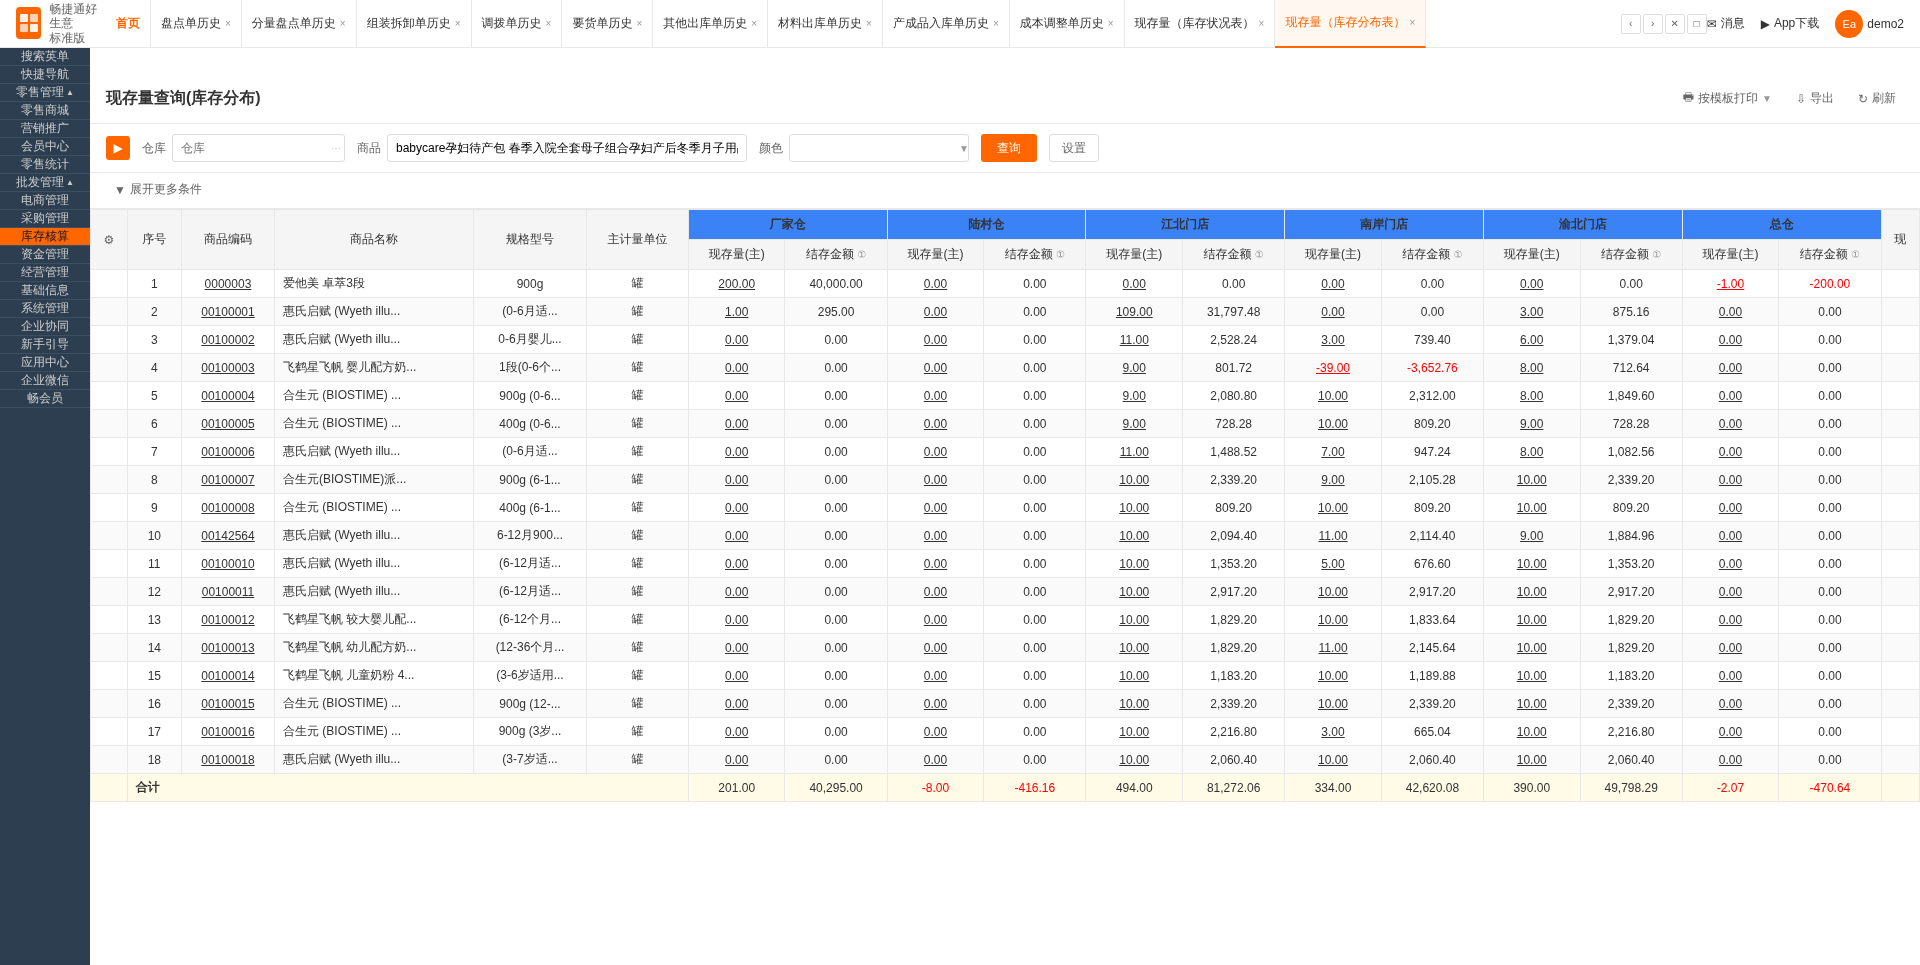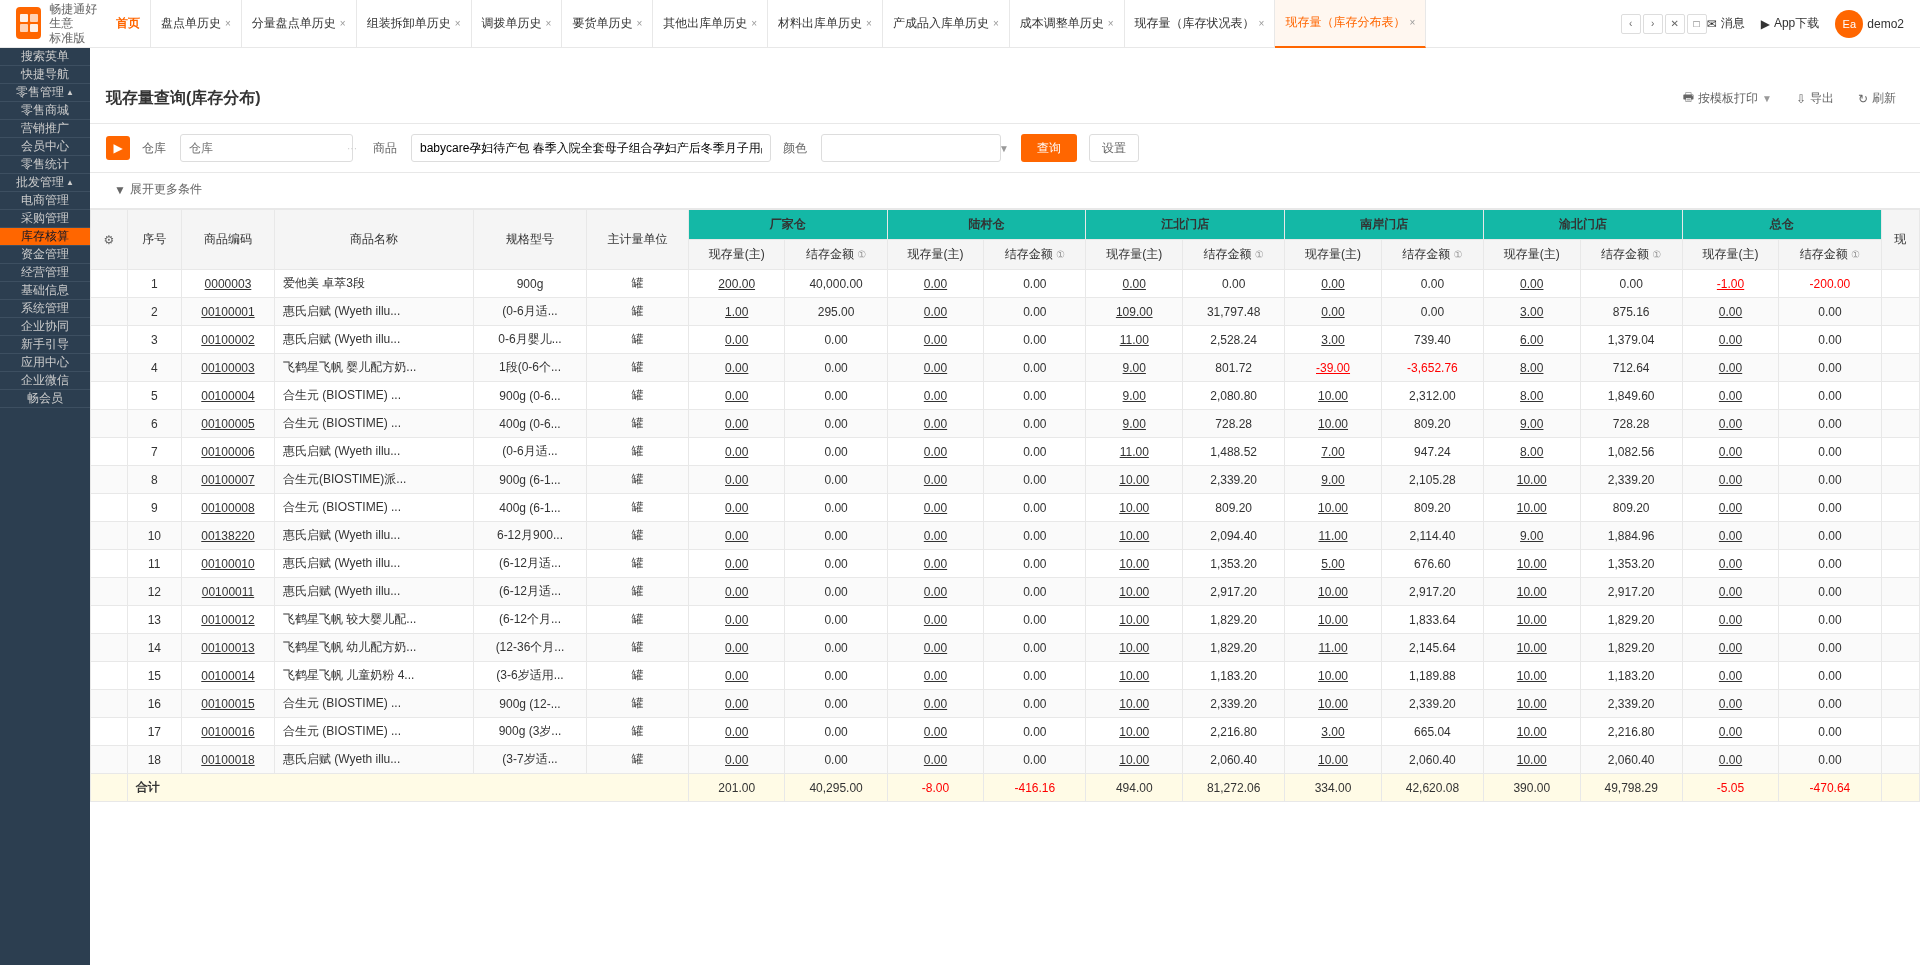"仓库" .filter-field { gap: 14px -> 6px }
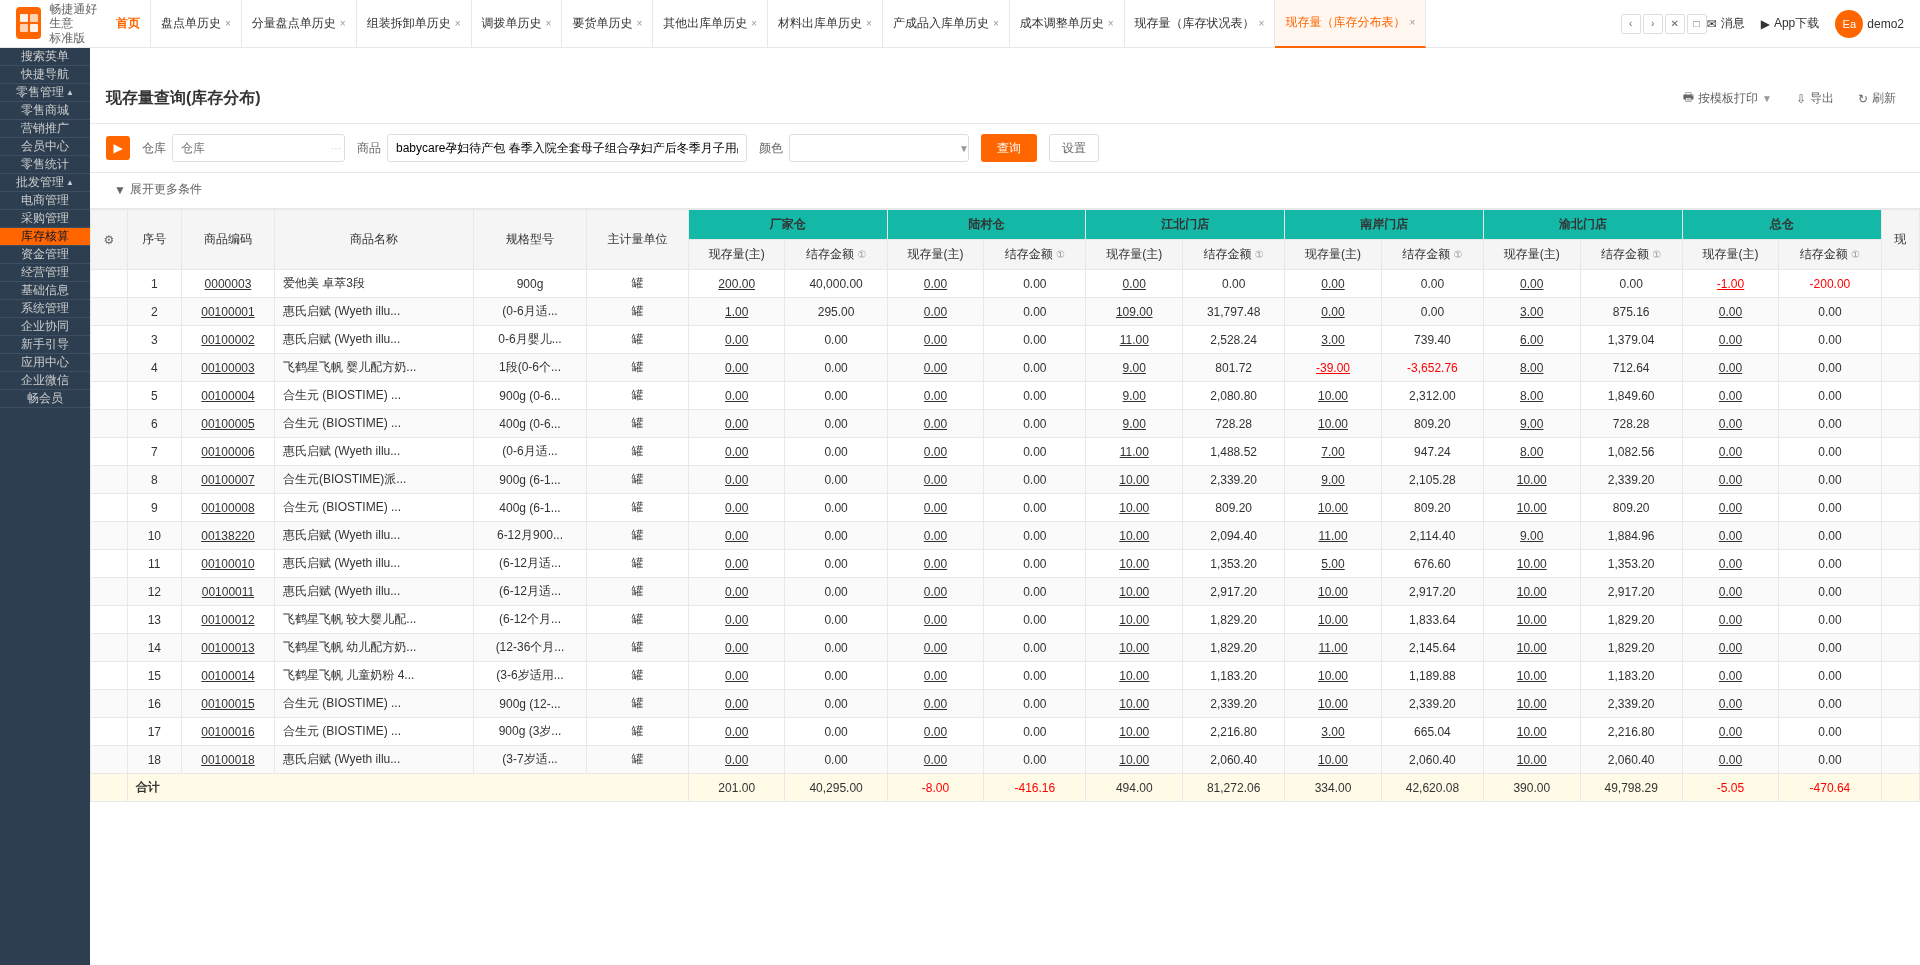"厂家仓" .data-table th.group-header { background: #14b8a6 -> #3b82f6 }
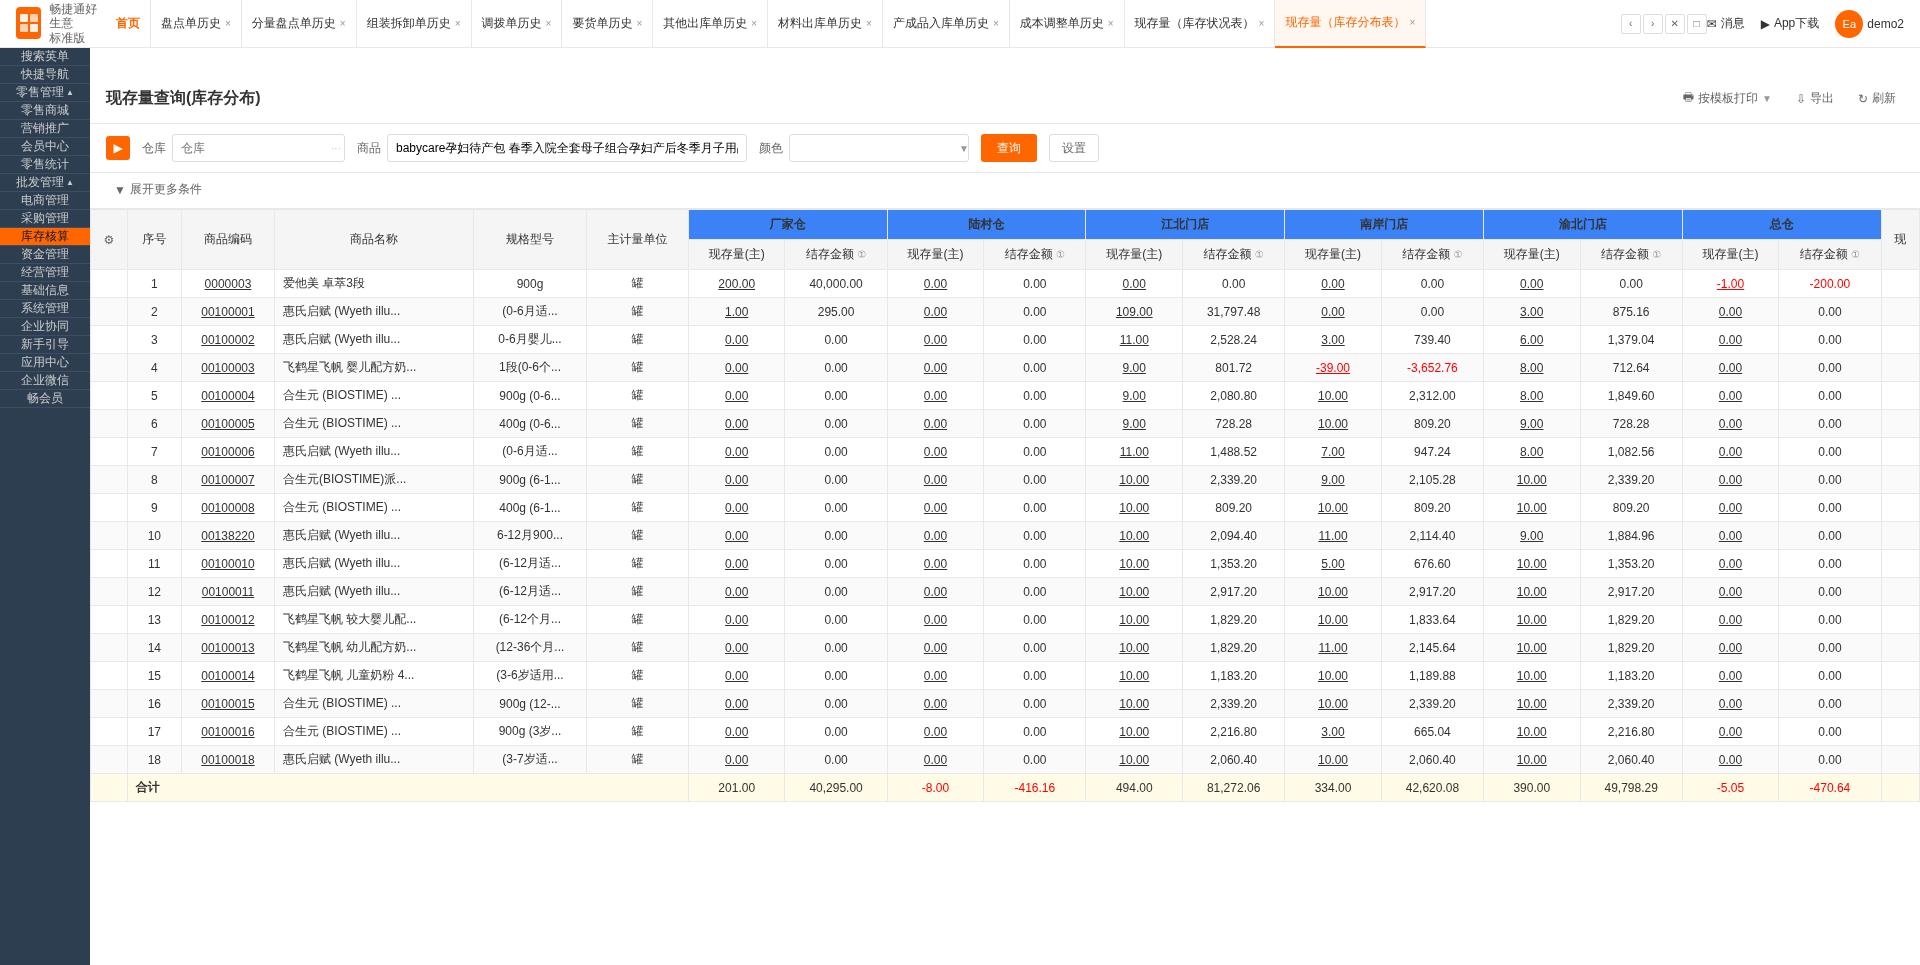"00138220" td.underline { text: 00138220 -> 00142564 }
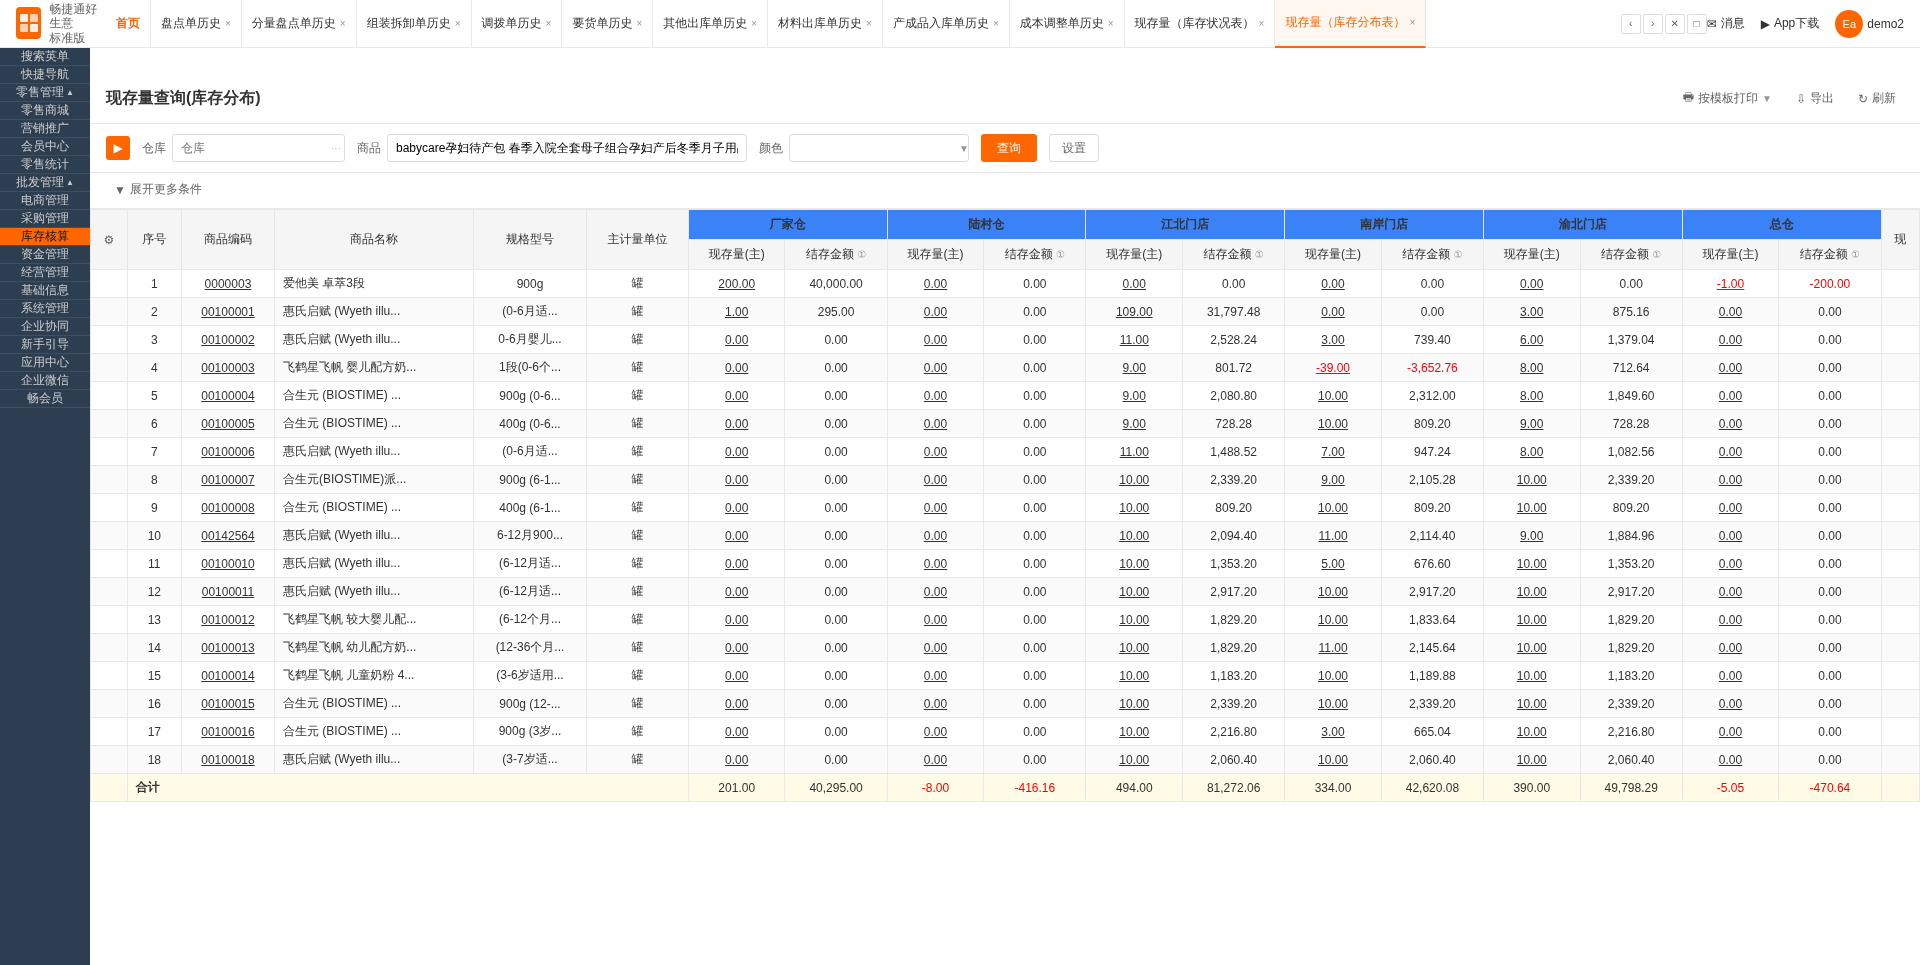"-5.05" td.red { text: -5.05 -> -2.07 }
